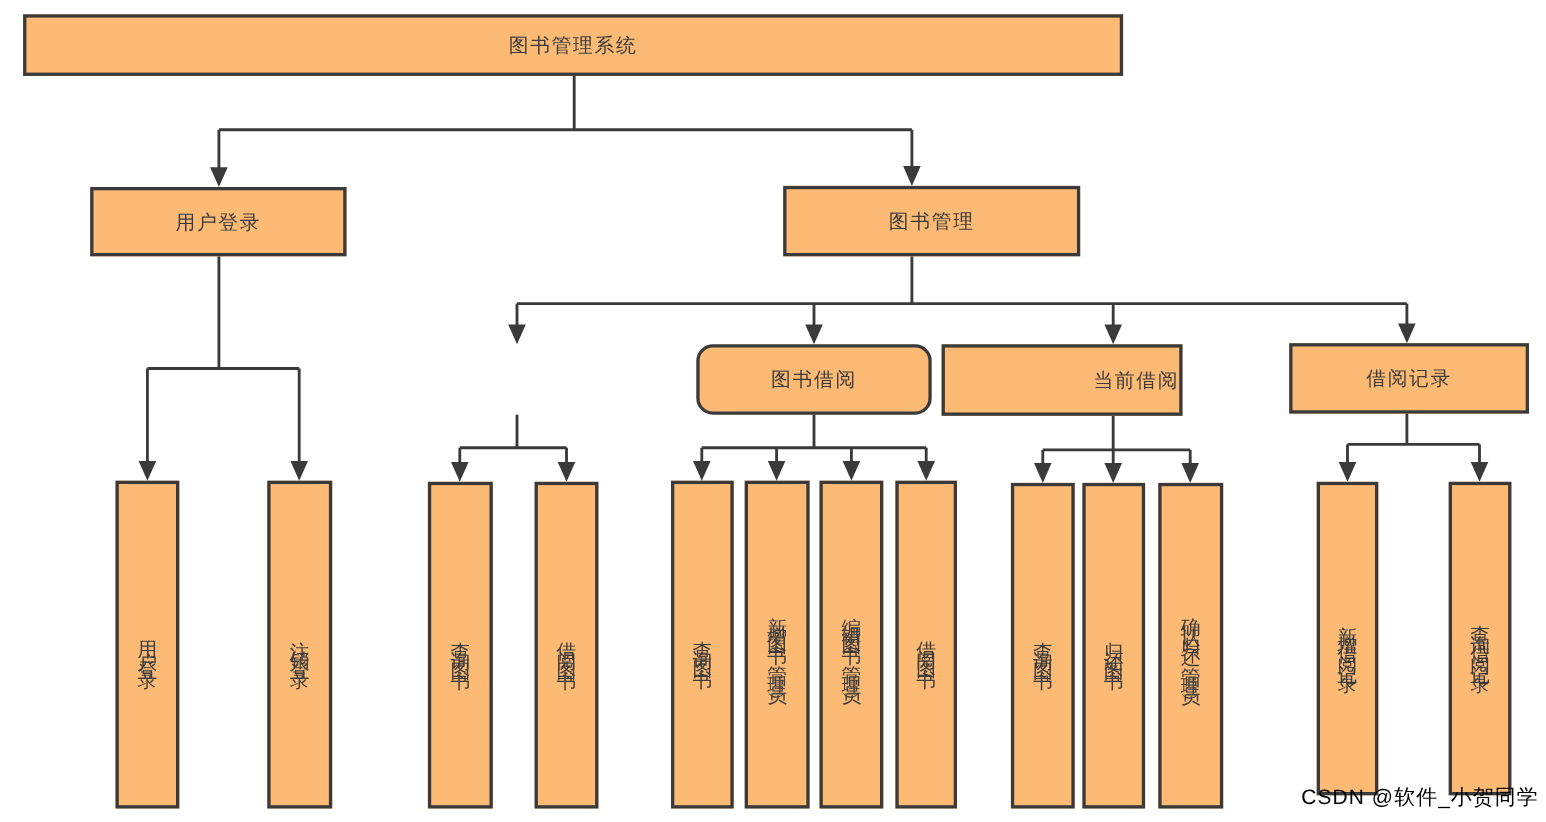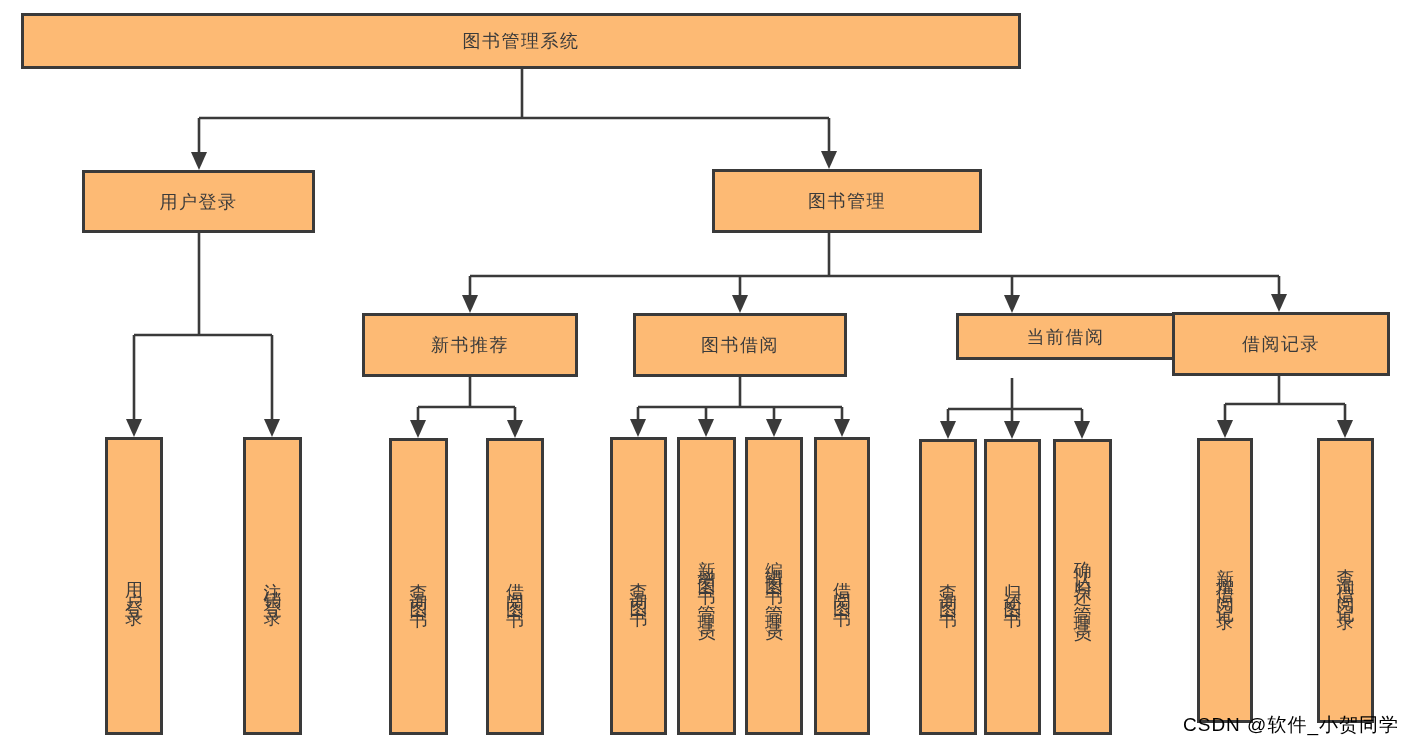"新书推荐" div.node { html: <div> <span>新书推荐</span> </div> -> none }
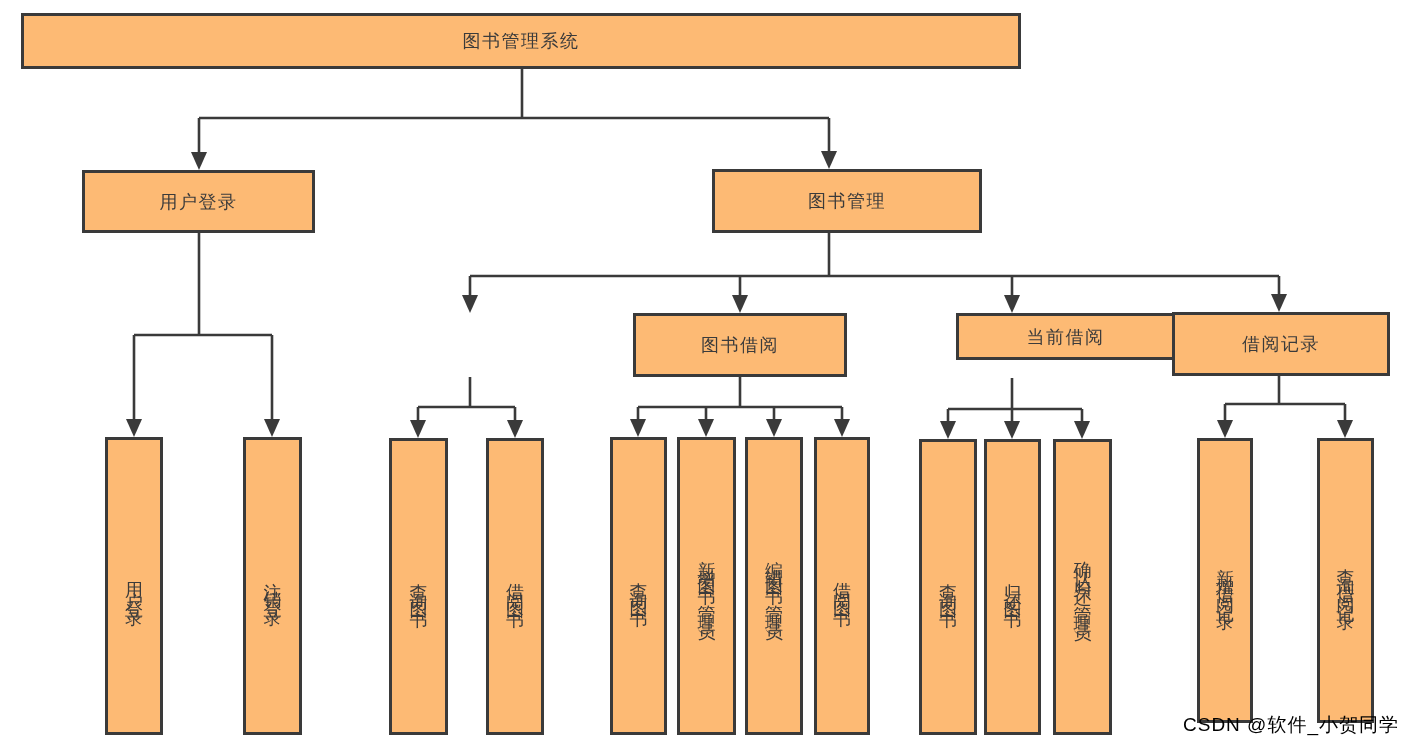"图书借阅" div.node { border-radius: none -> 15px }
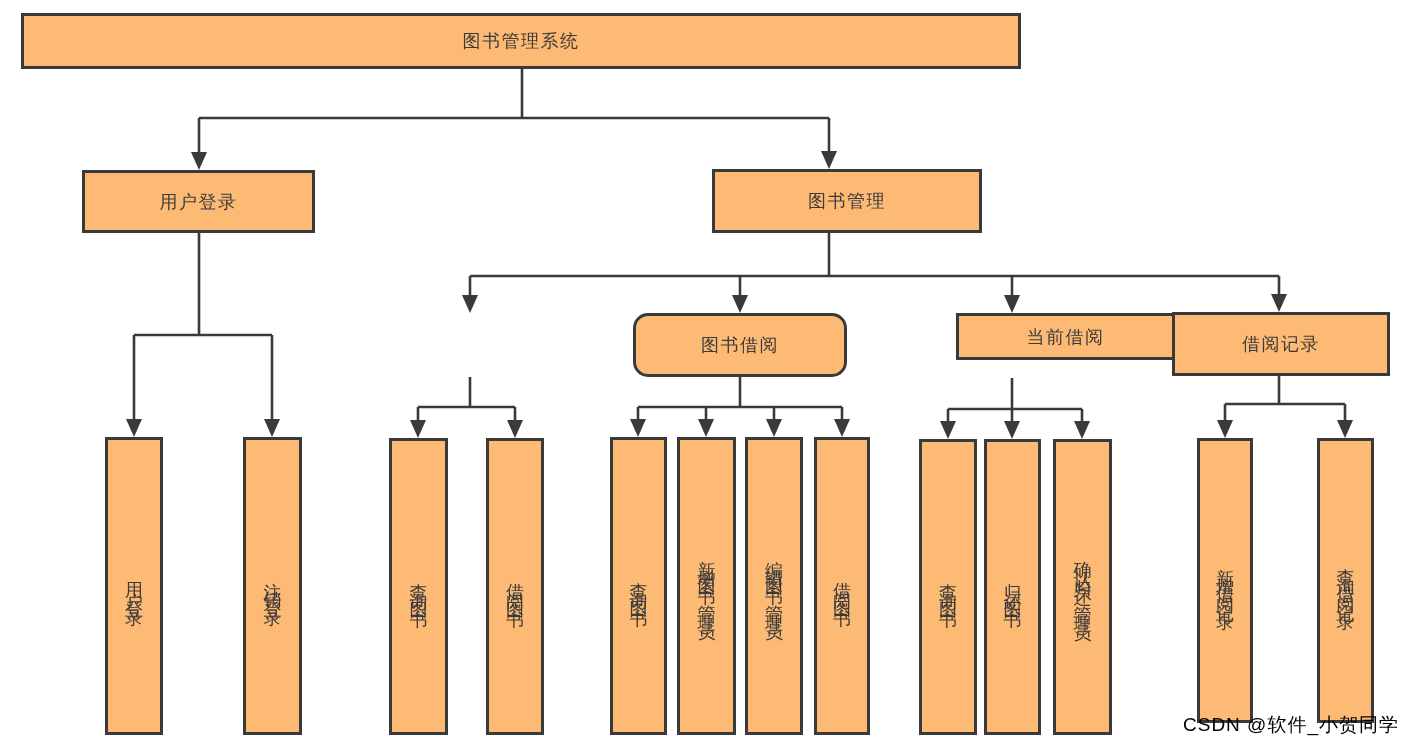"当前借阅" div.node { height: 47px -> 65px; justify-content: none -> flex-end; left: 956px -> 856px }
